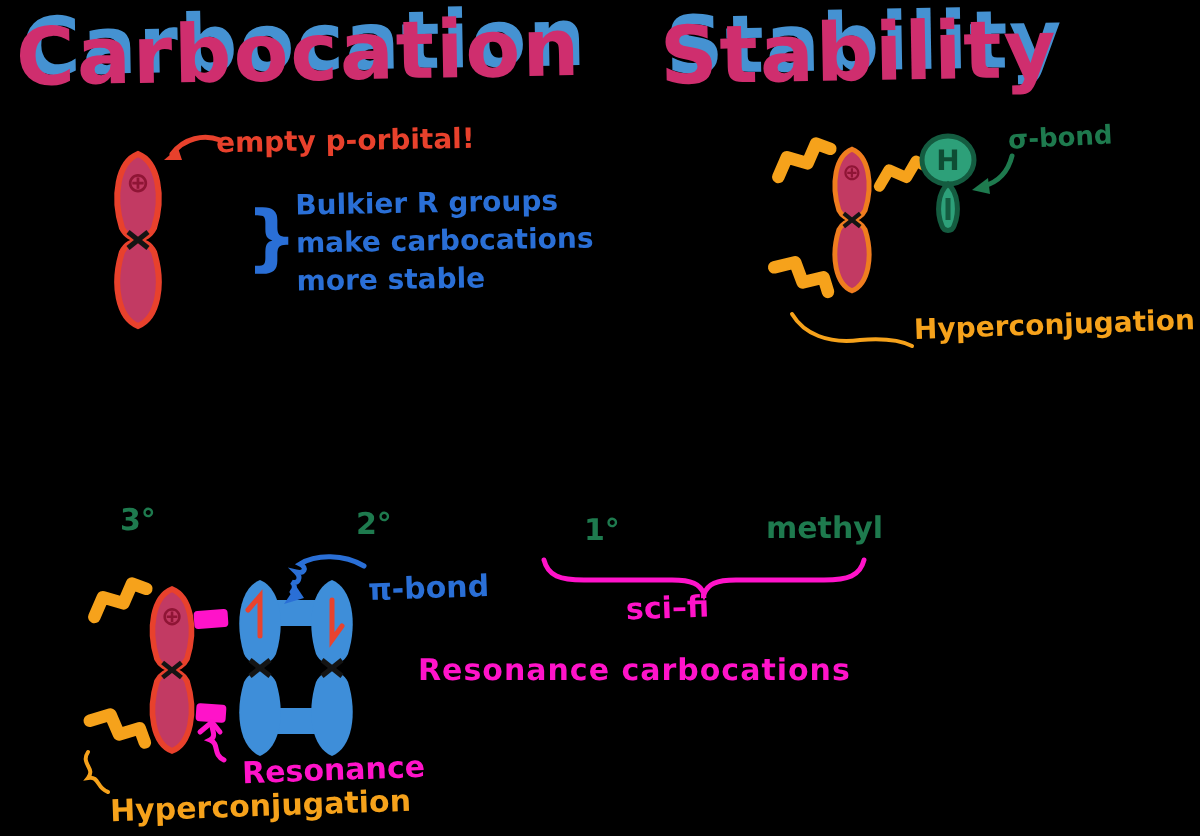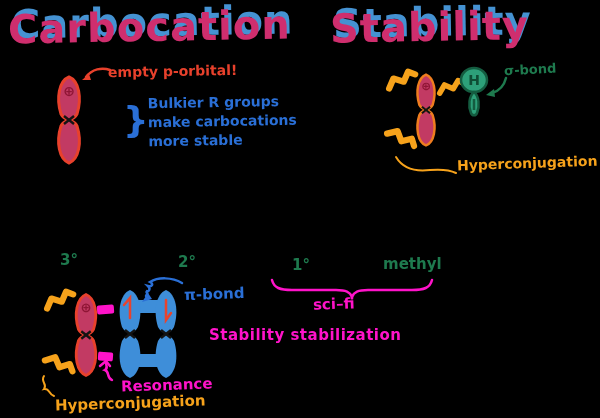"Stability stabilization" div.abs { text: Stability stabilization -> Resonance carbocations }
